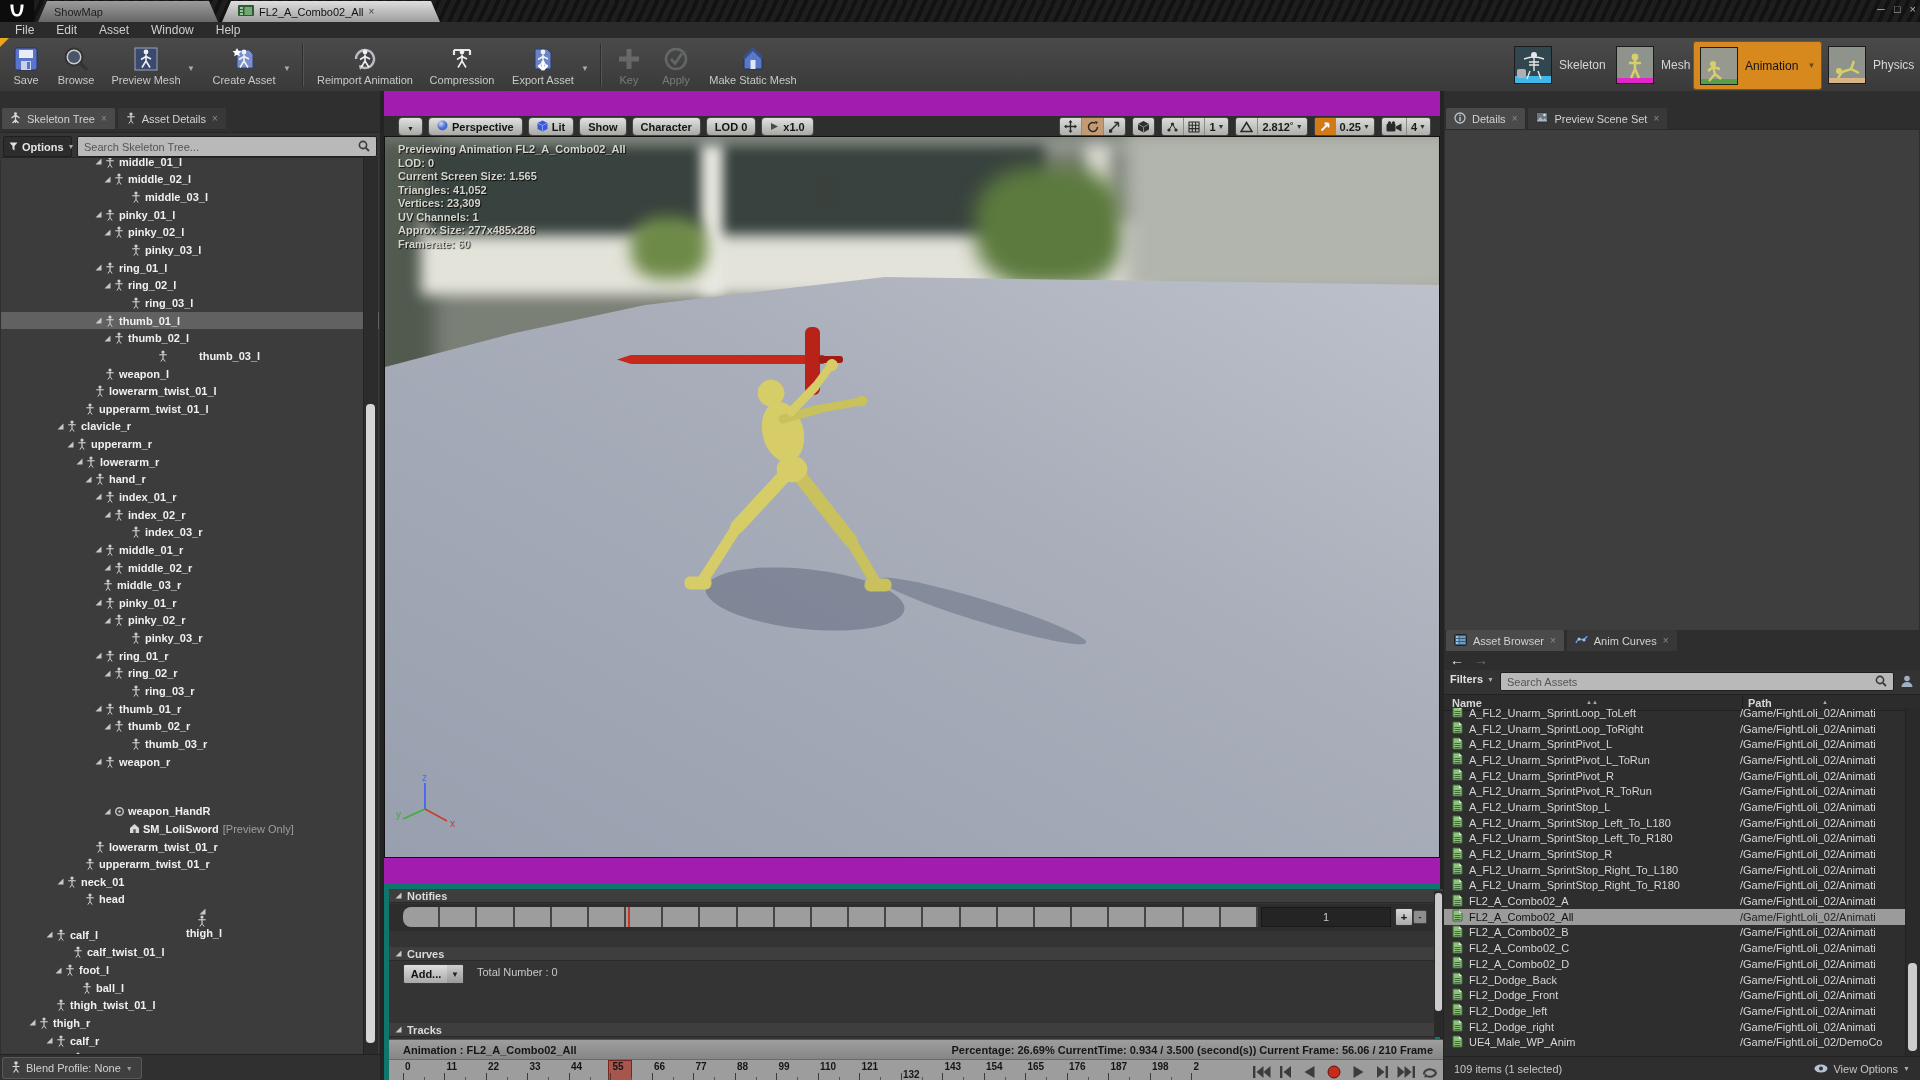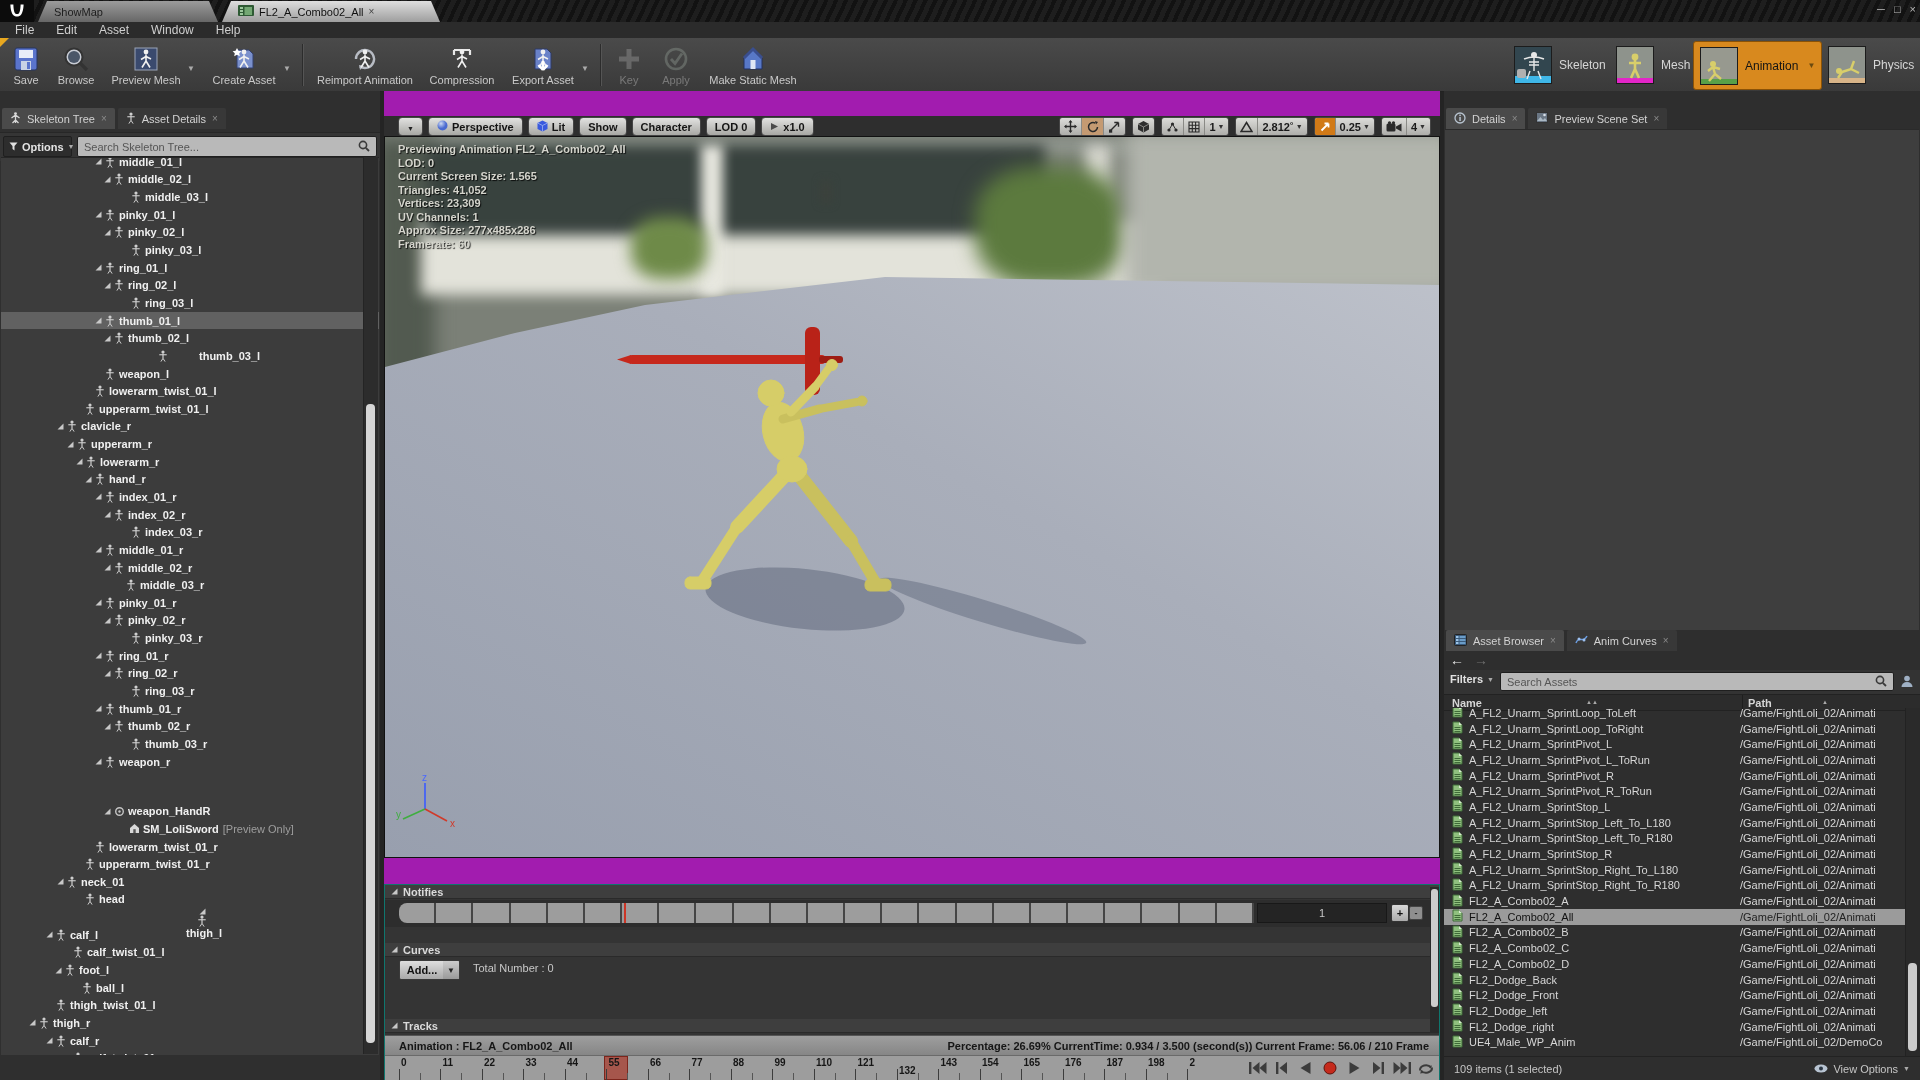"middle_03_r" div.tree-row { padding-left: 115px -> 92px }
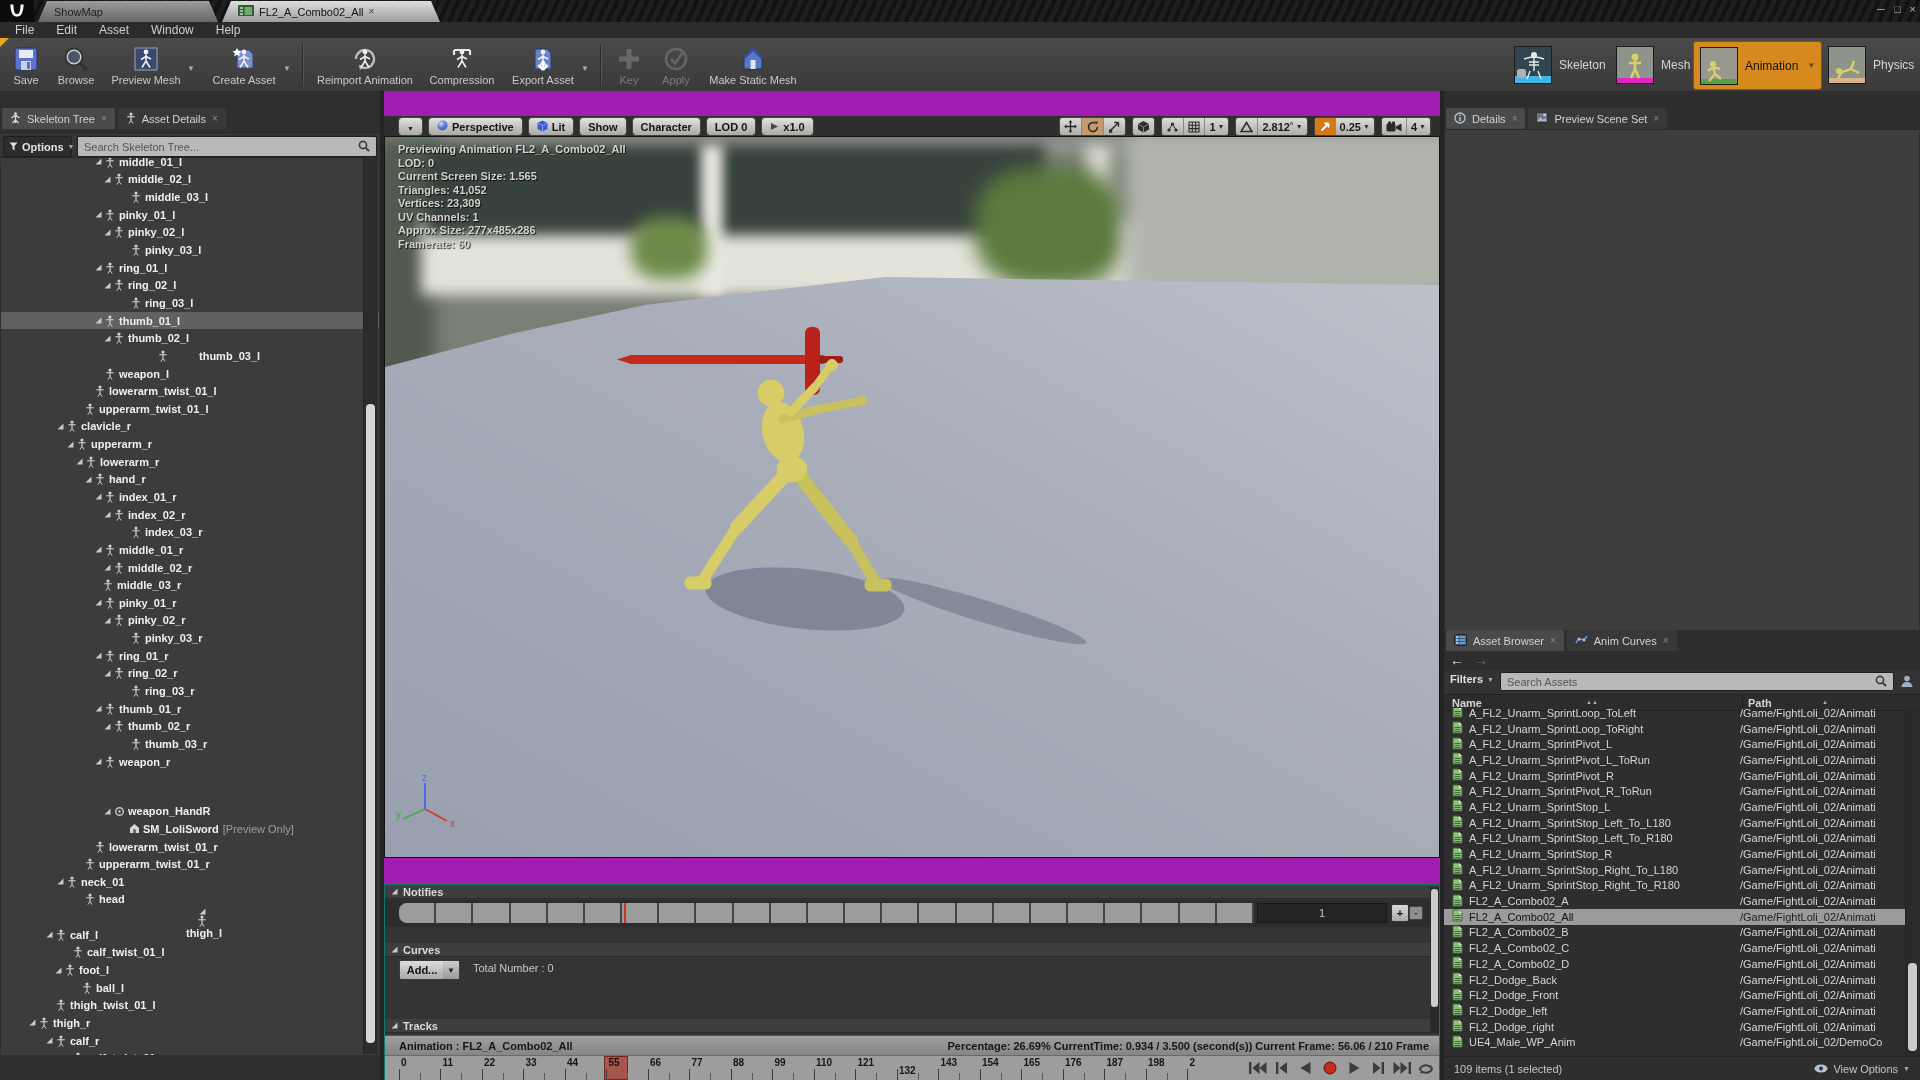"Notifies" #anim-panel { border: 1px solid #0f766e -> 5px solid #0f766e }
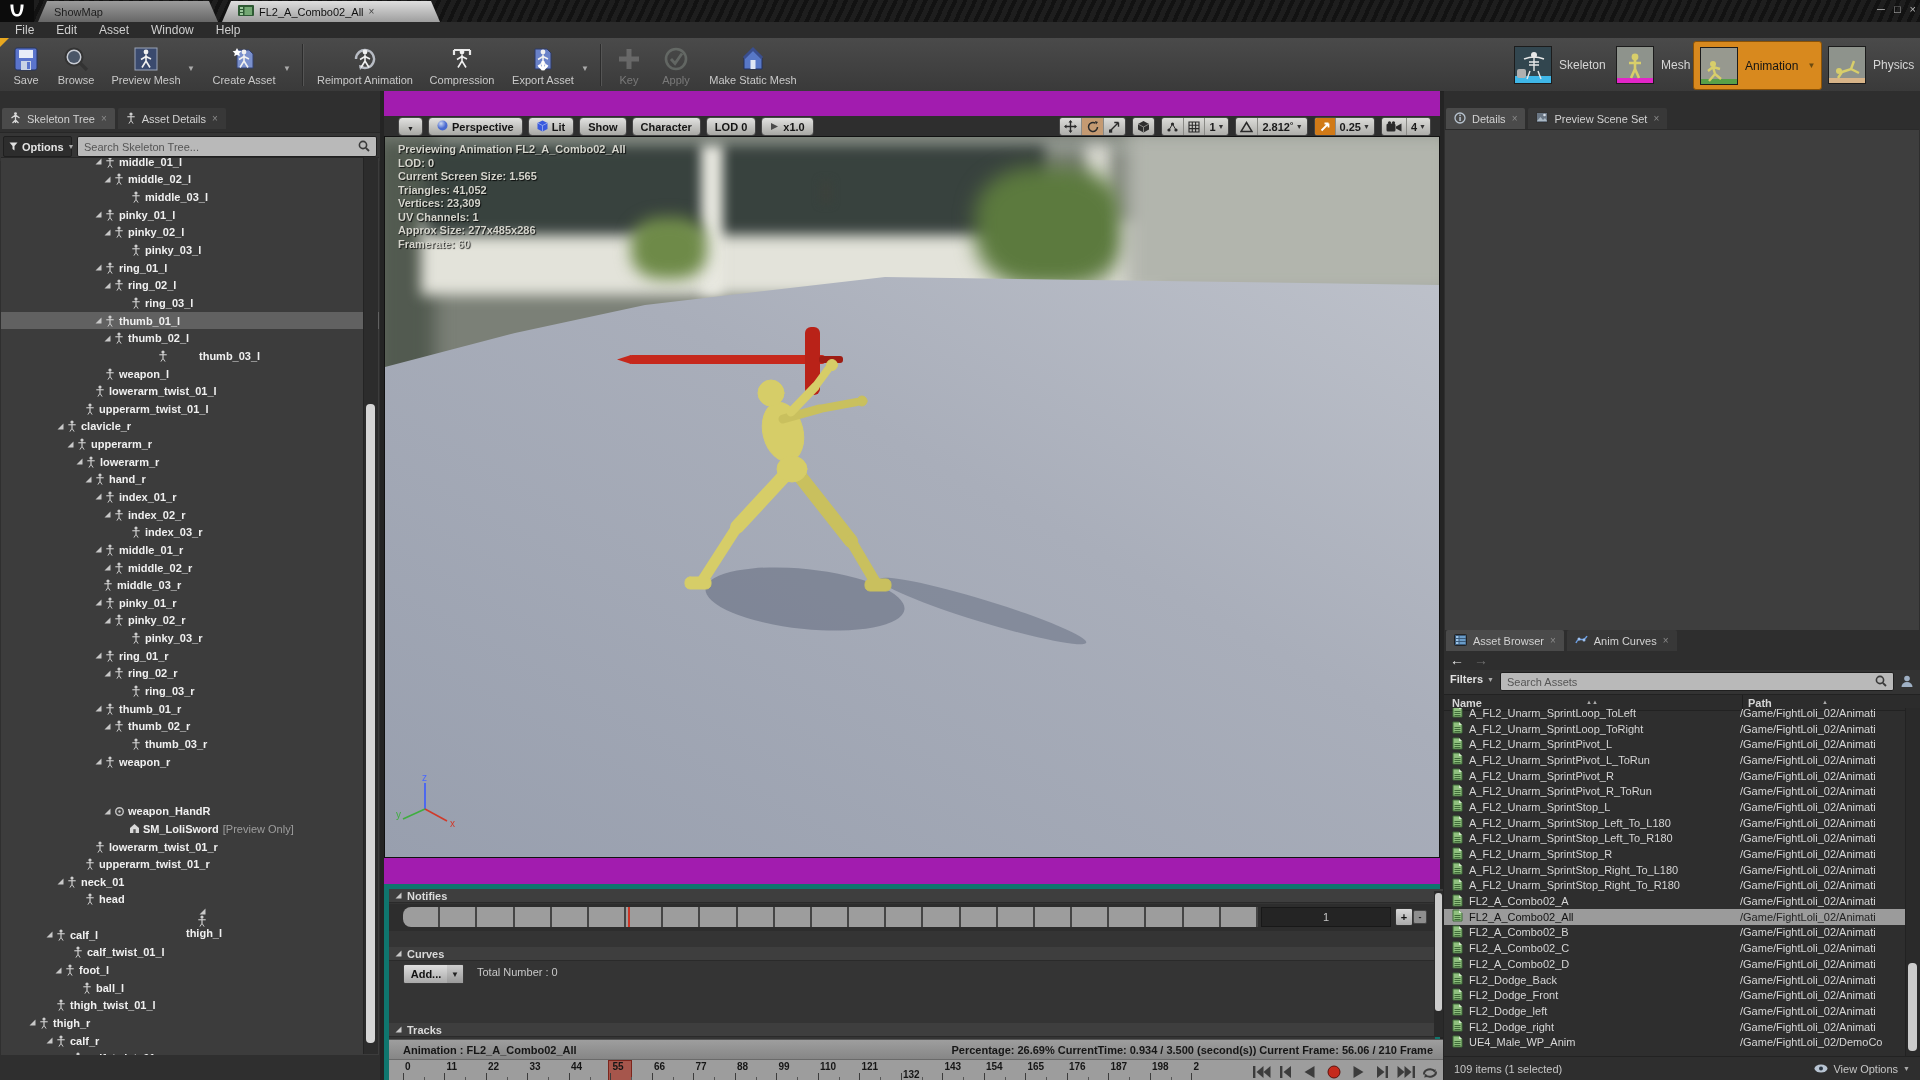"Blend Profile: None" div.abs { html: none -> <div> <div> <span><svg> <circle></circle> <path></path> </svg></span> <span>Blend Profile: None</span> <span>▼</span> </div> </div> }
